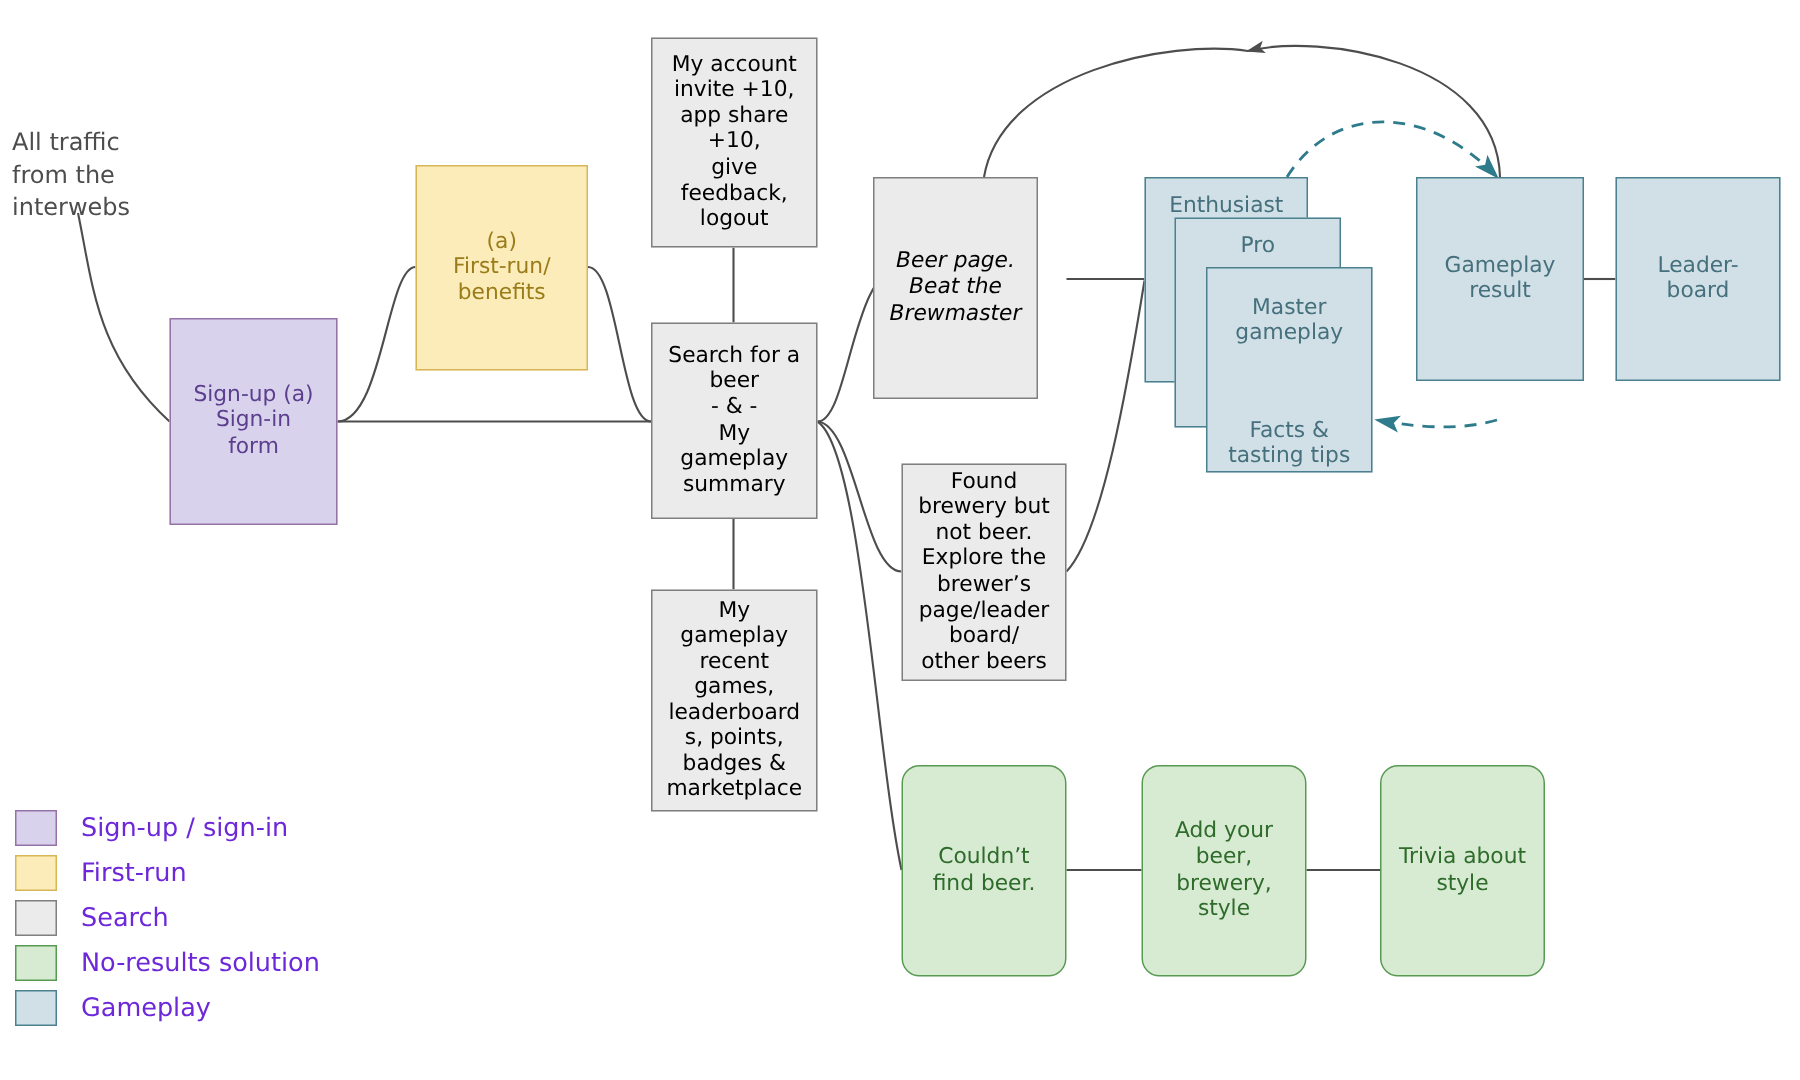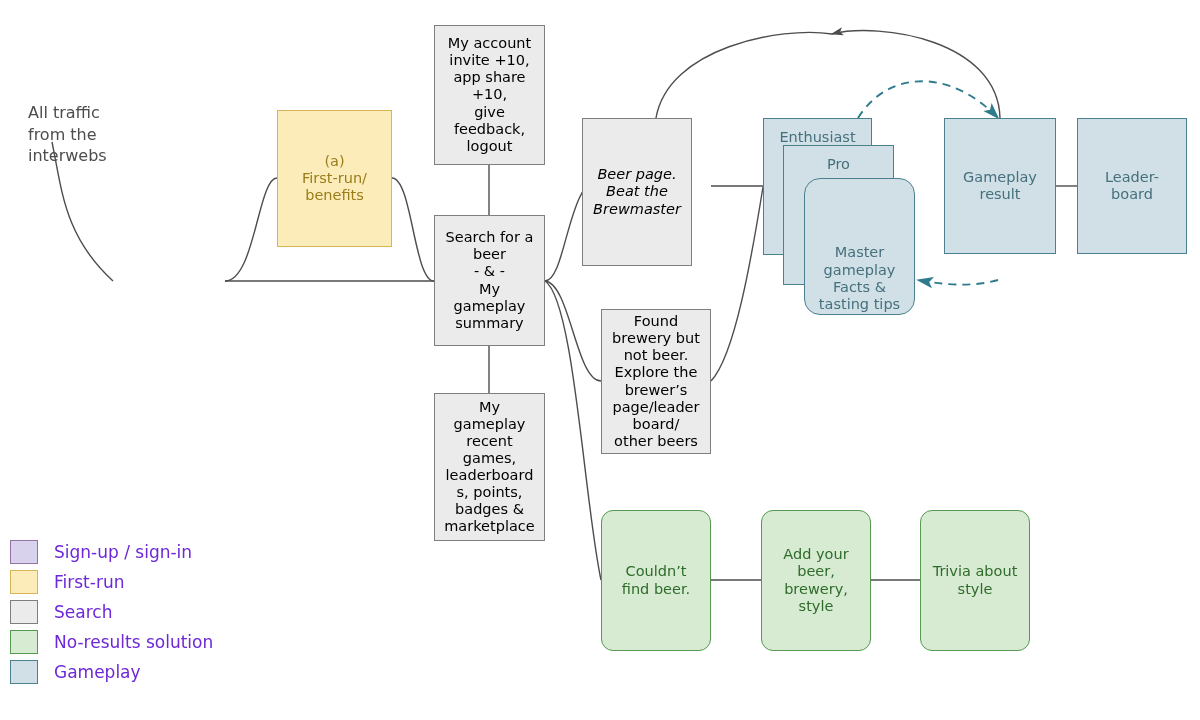"All traffic" div.free-label { left: 28px -> 8px; margin-top: 18px -> none }
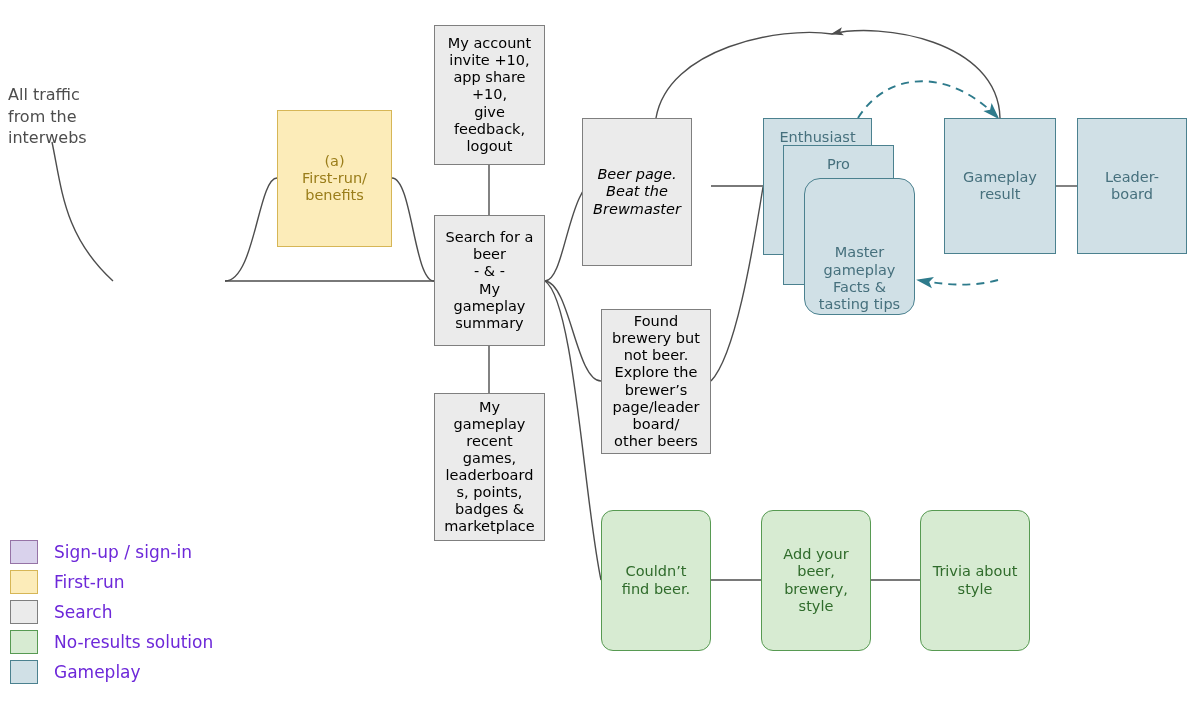"Master" .node.card-master { align-items: center -> flex-start; border-radius: 16px -> none; padding-top: 32px -> 18px }
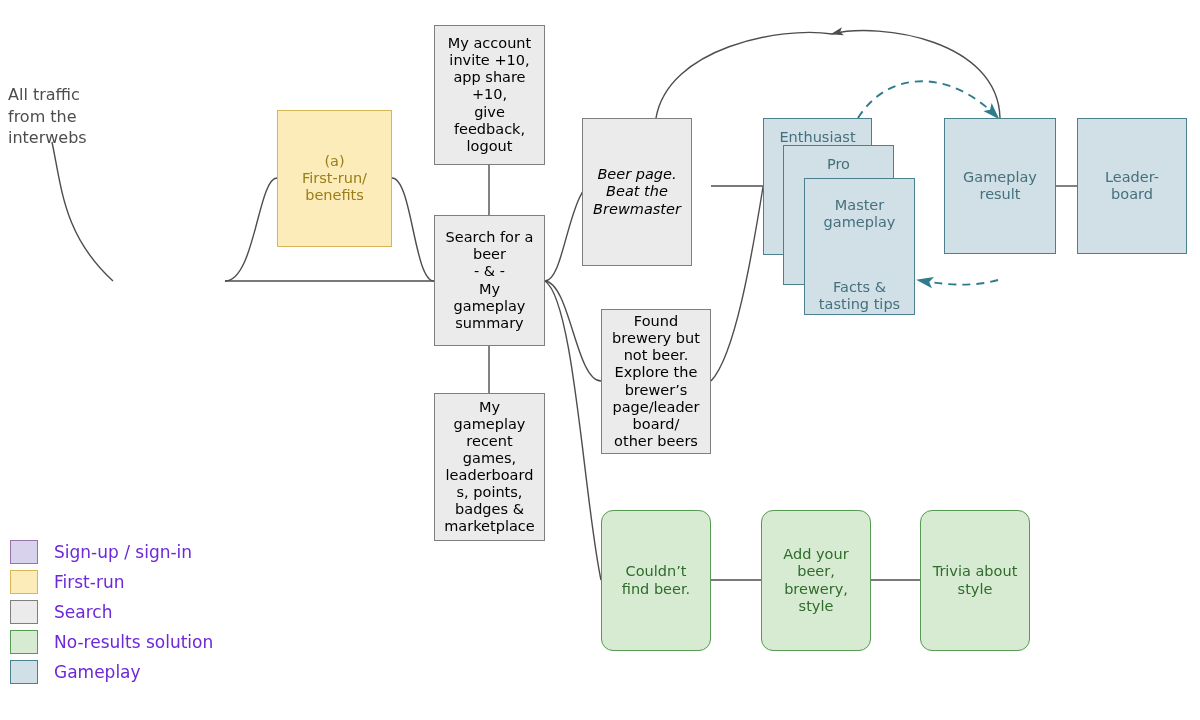"Sign-up (a)" div.node { html: none -> <div>Sign-up (a) Sign-in form</div> }
